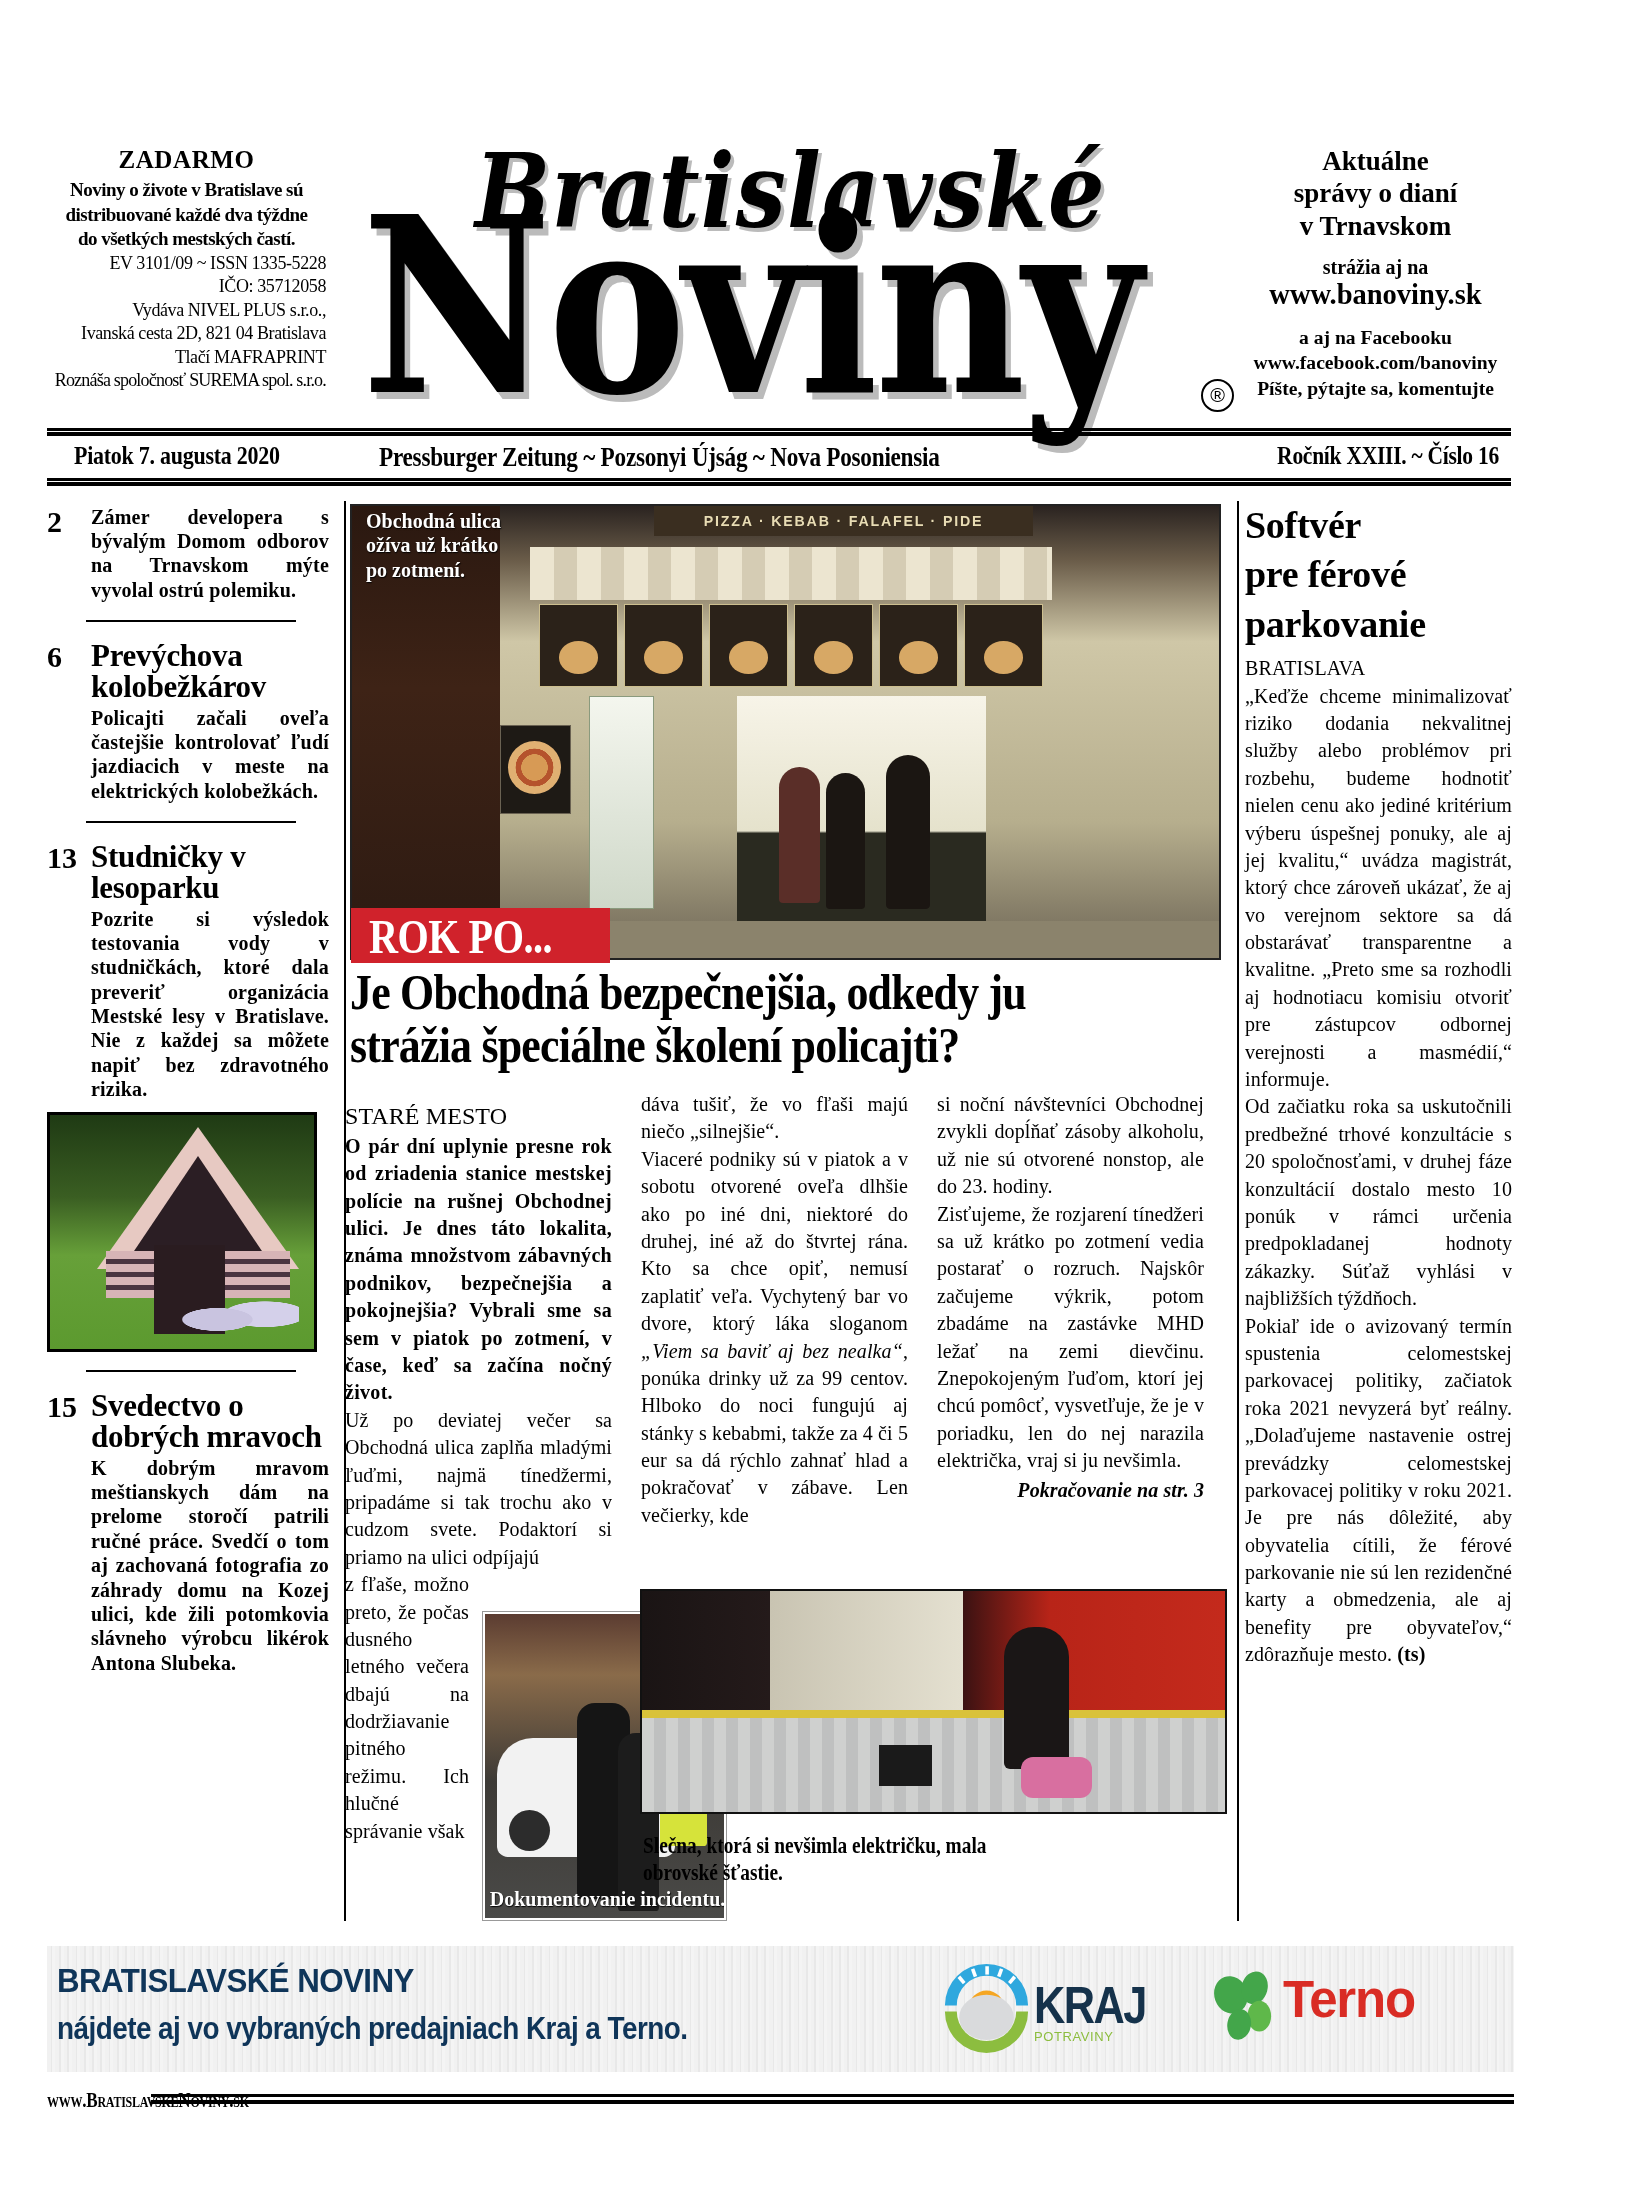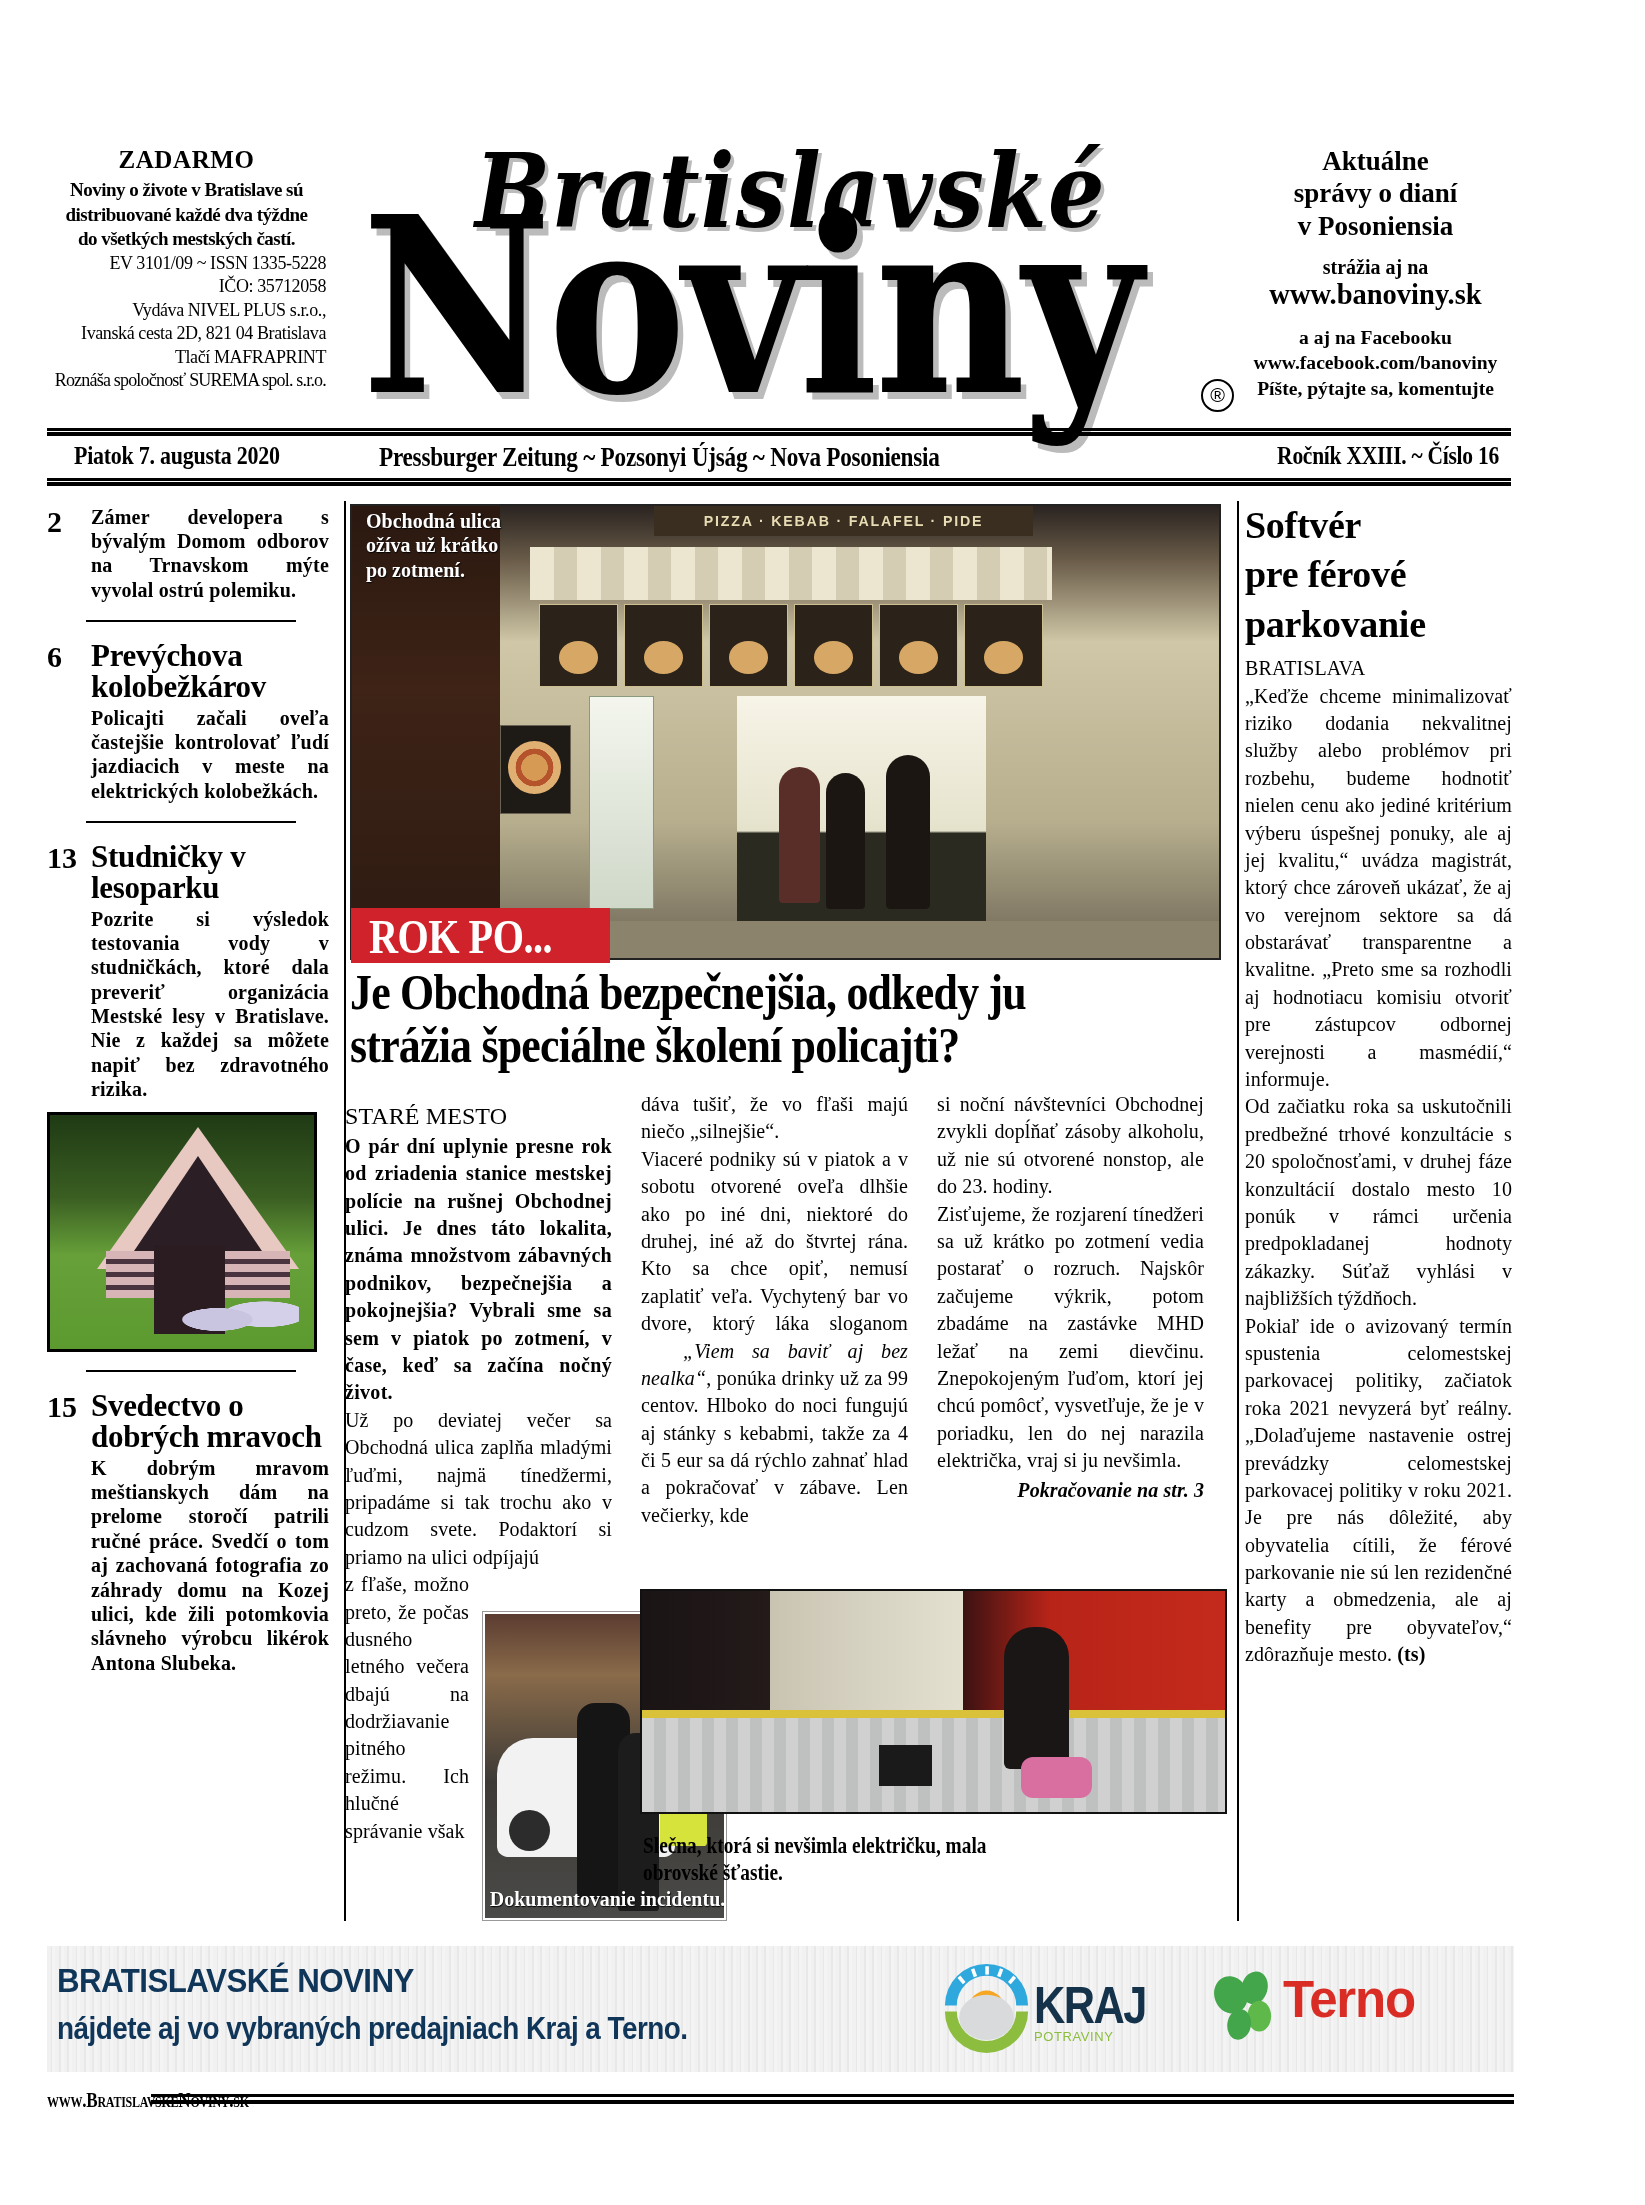"v Posoniensia" div.big { text: Posoniensia -> Trnavskom }
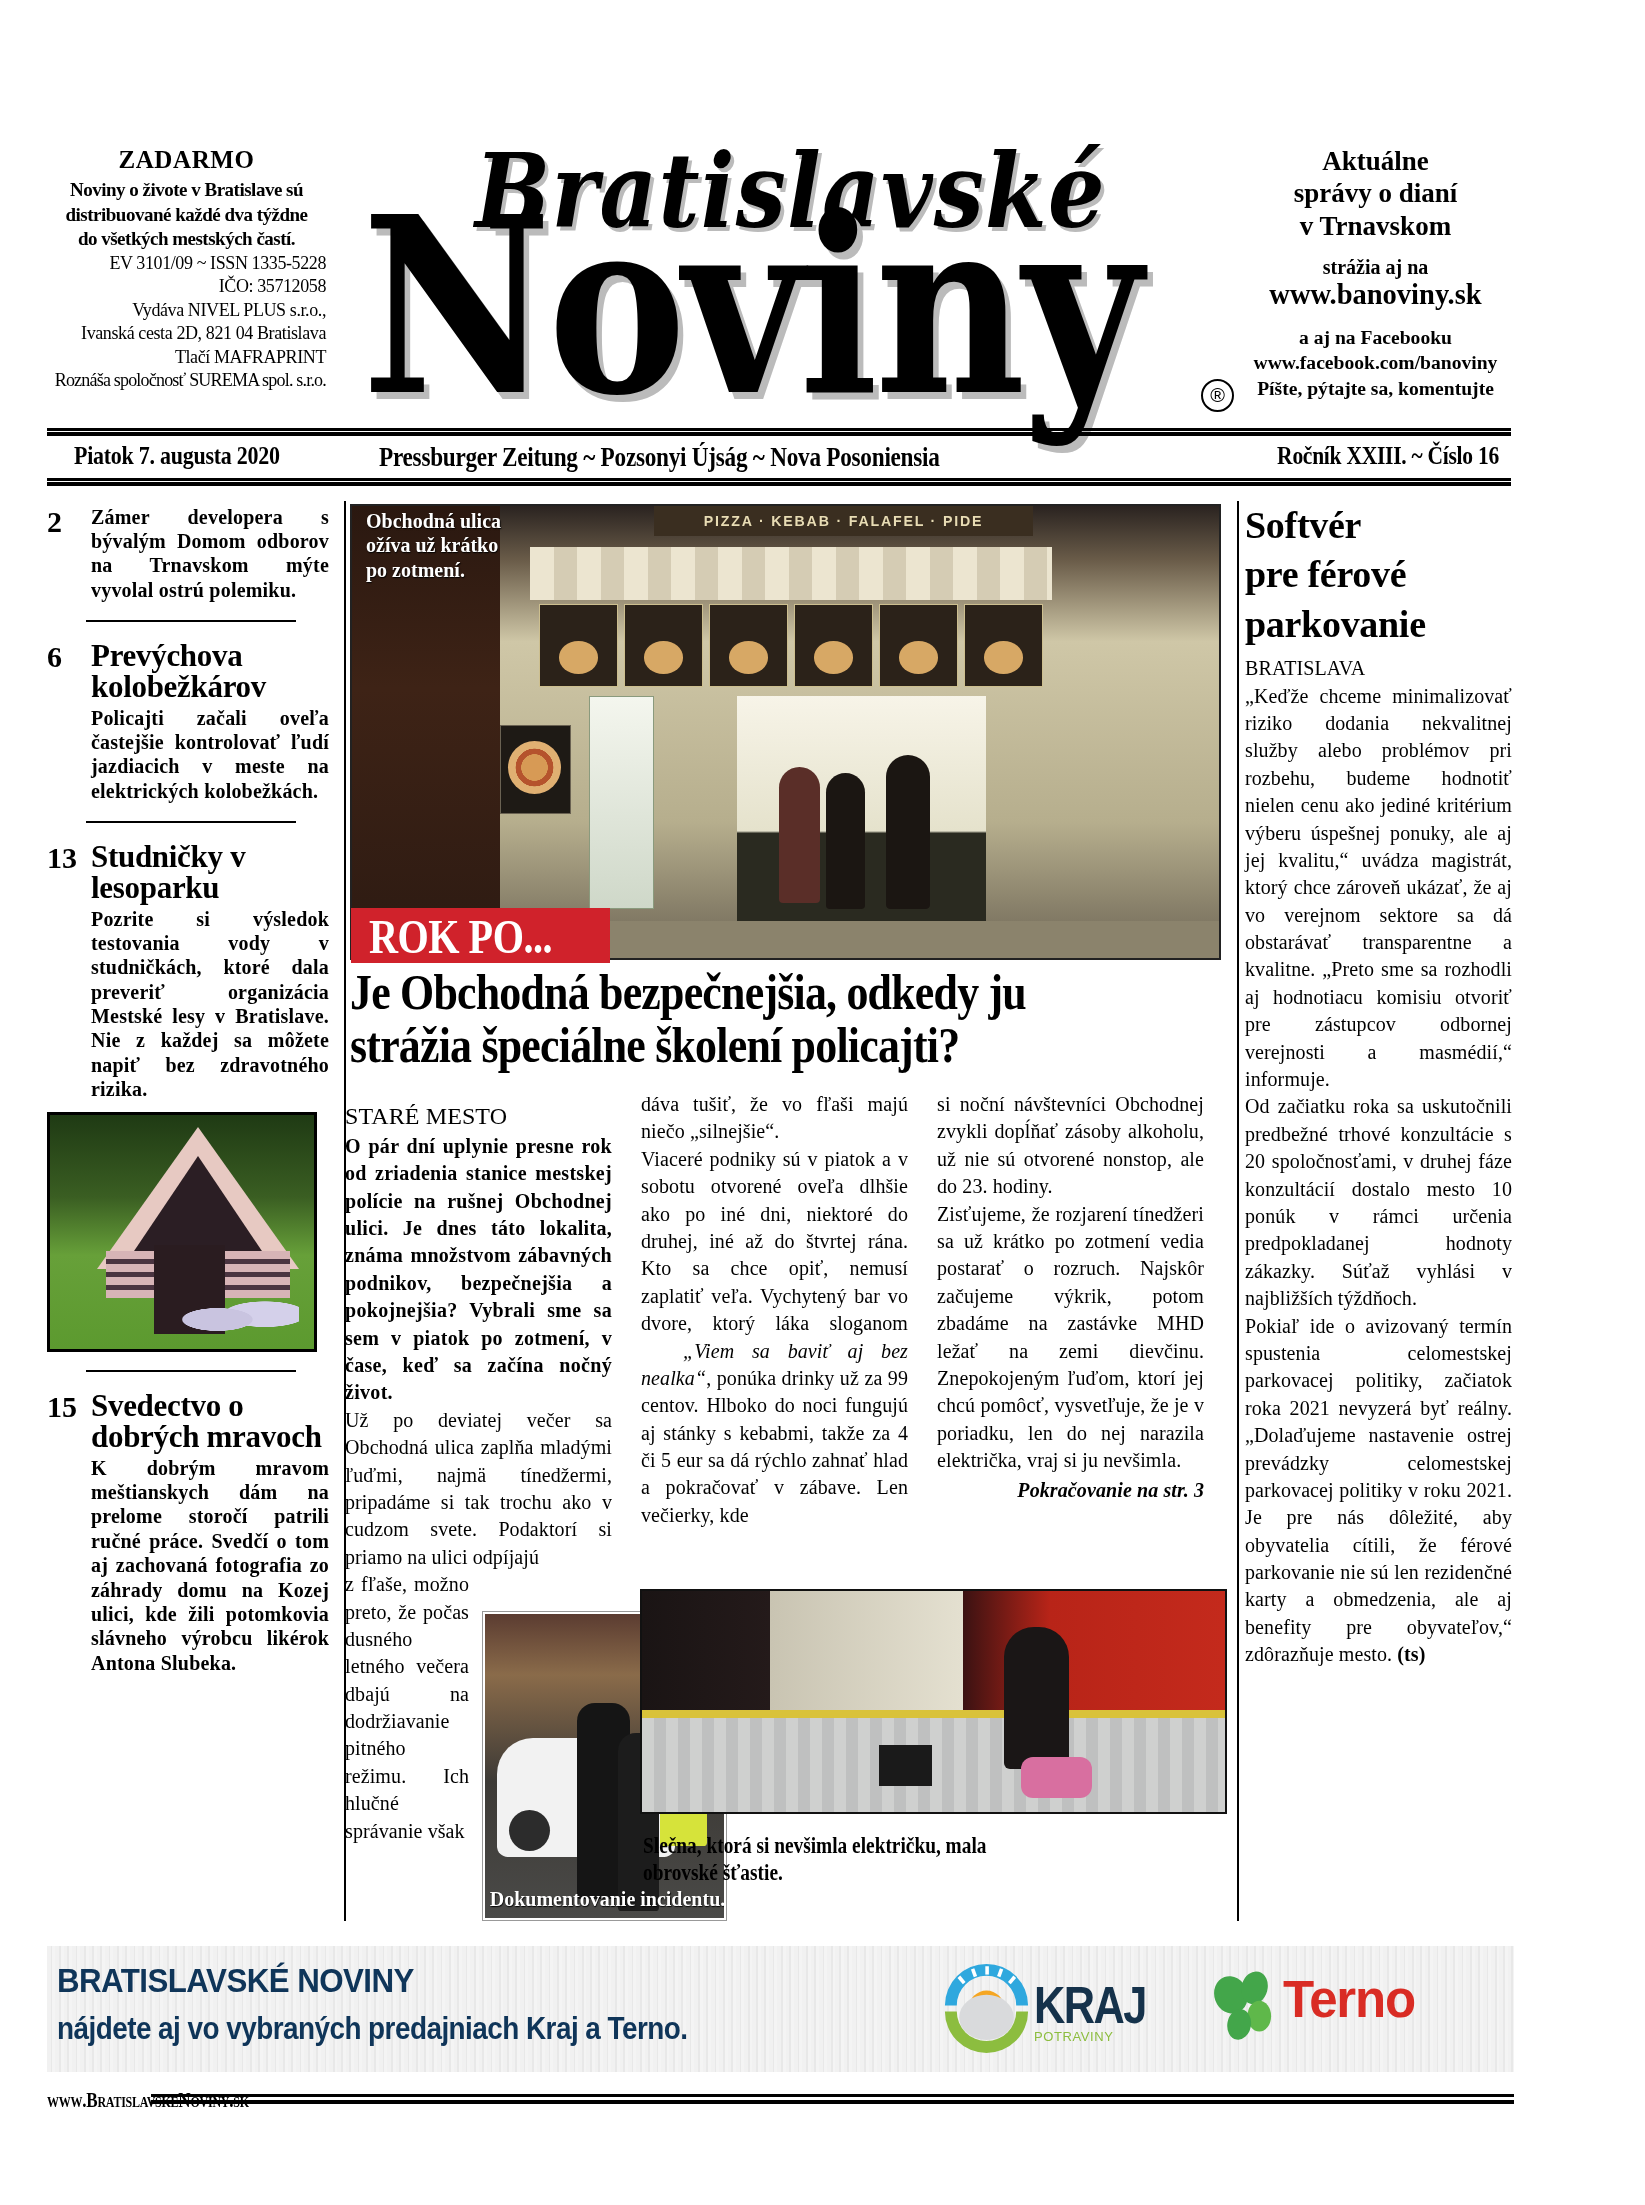"„Viem sa baviť aj bez" .article-col em { margin-left: 42px -> none }
